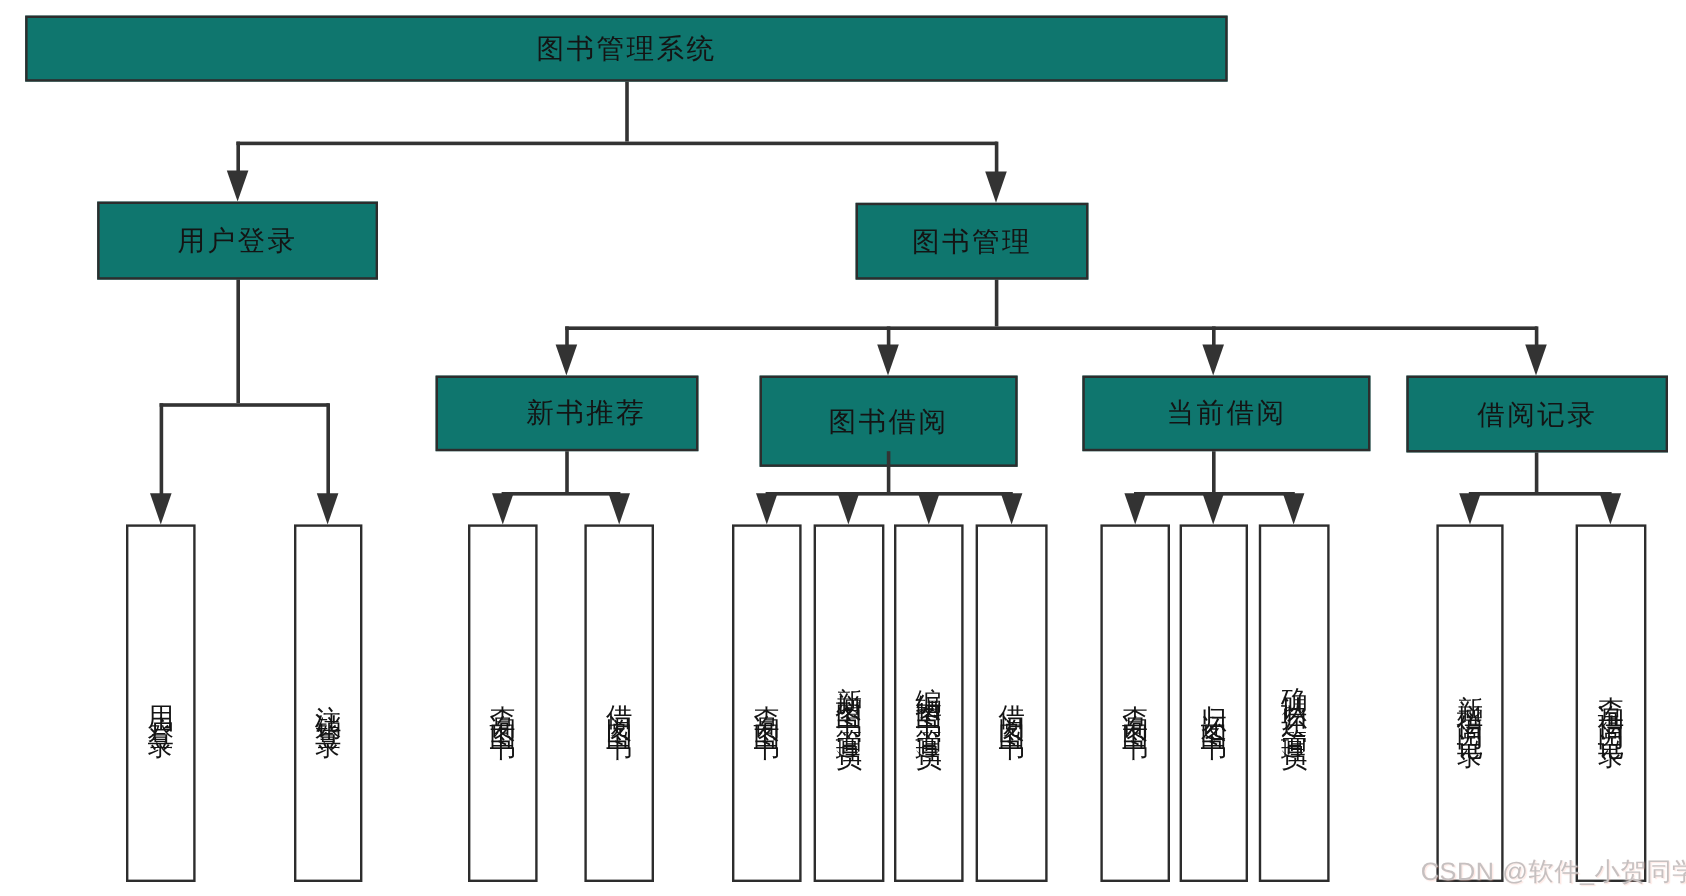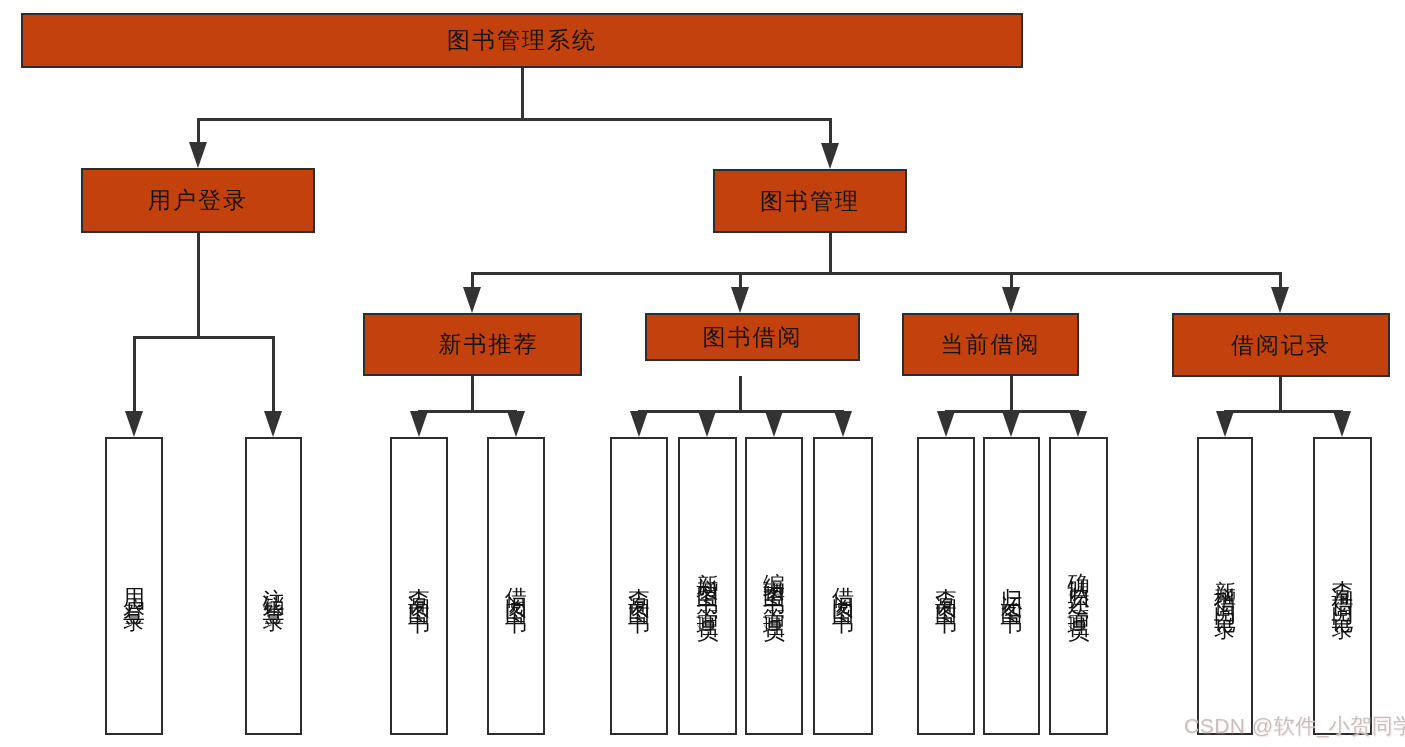"图书管理系统" .hbox { background: #c2410c -> #0f766e }
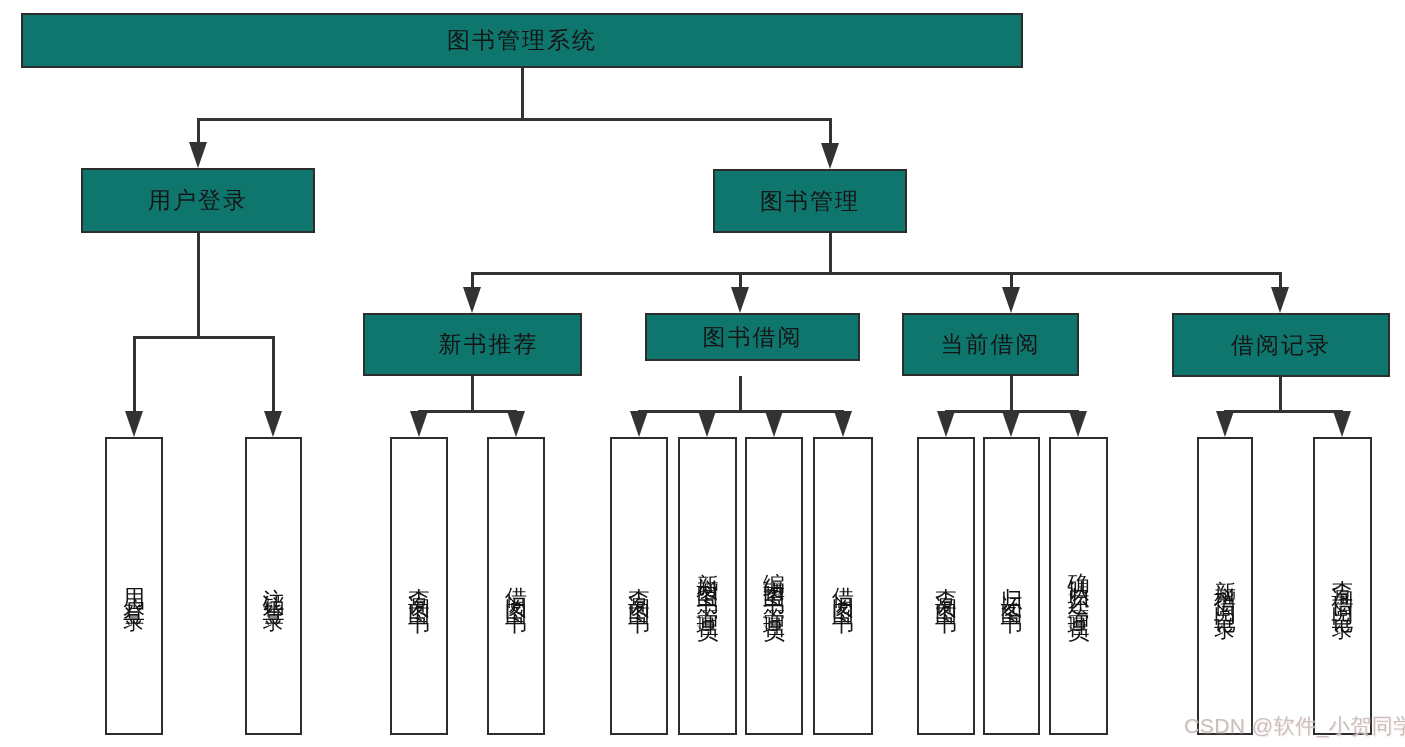"图书借阅" div.hbox { height: 48px -> 76px; margin-left: 12px -> none }
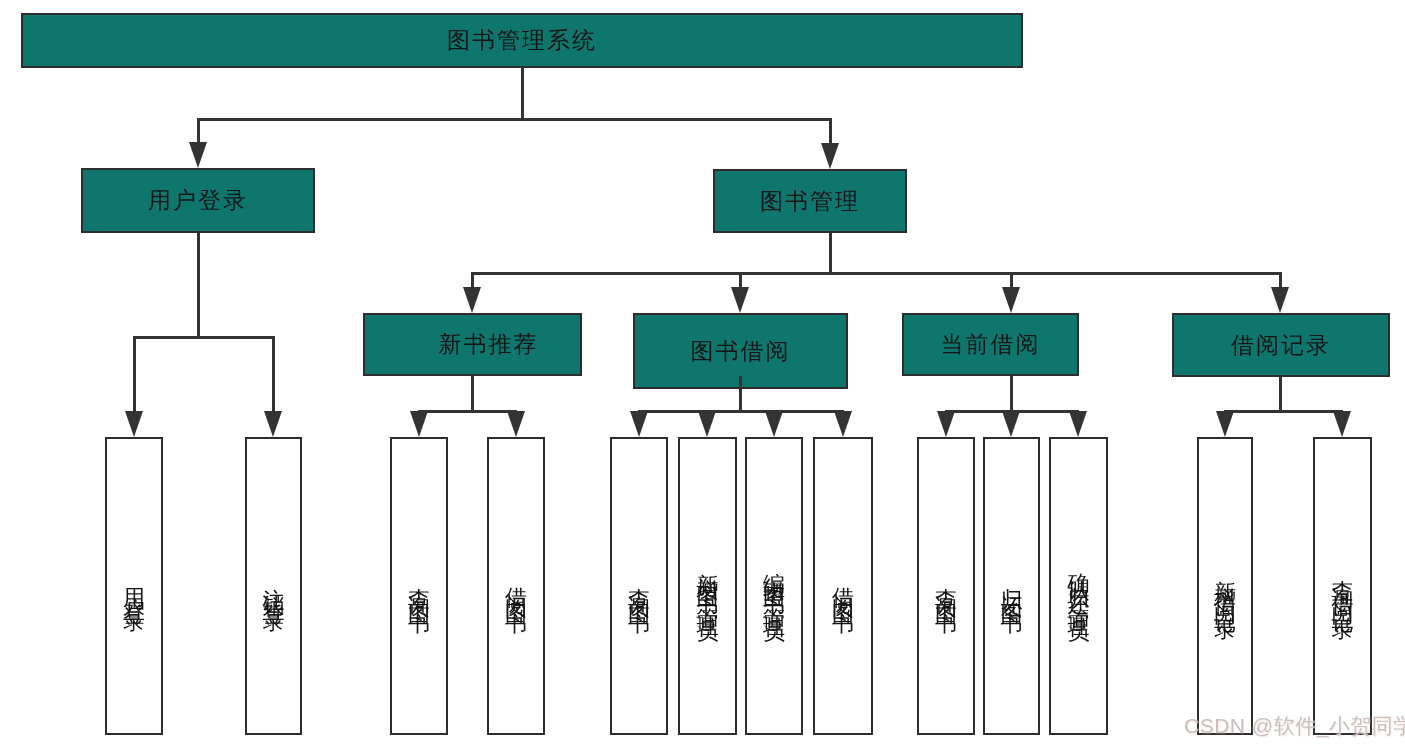"当前借阅" div.hbox { width: 177px -> 240px }
